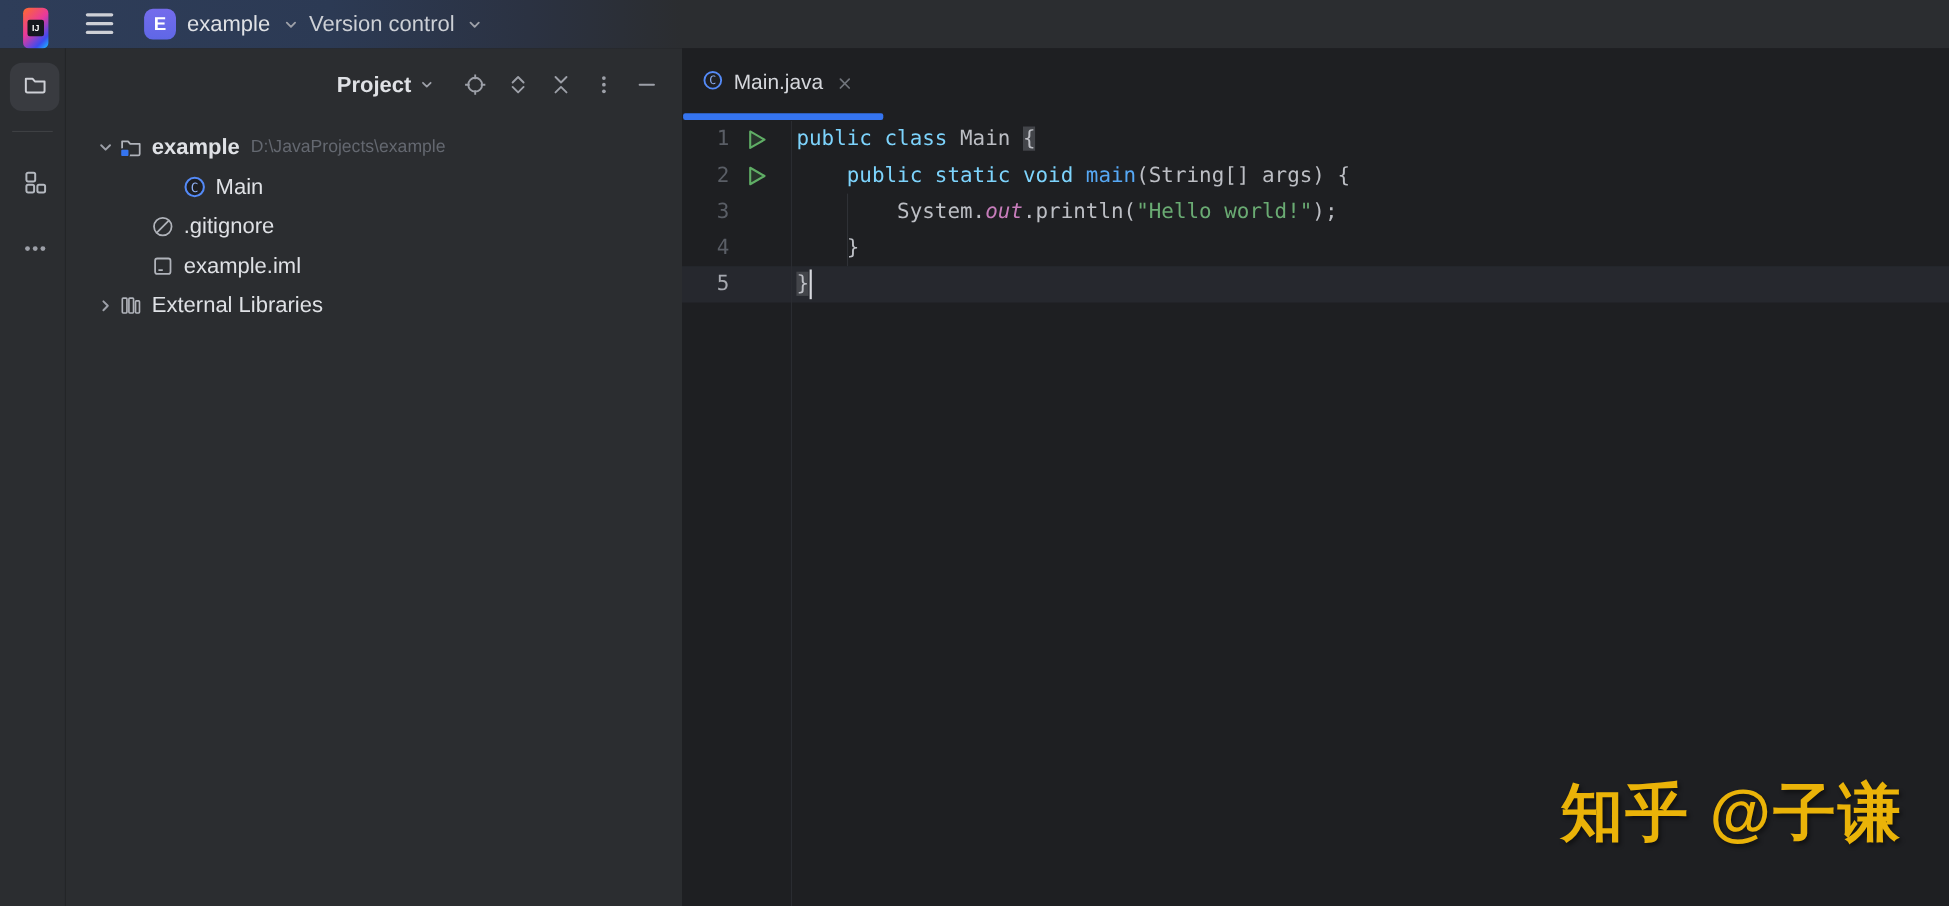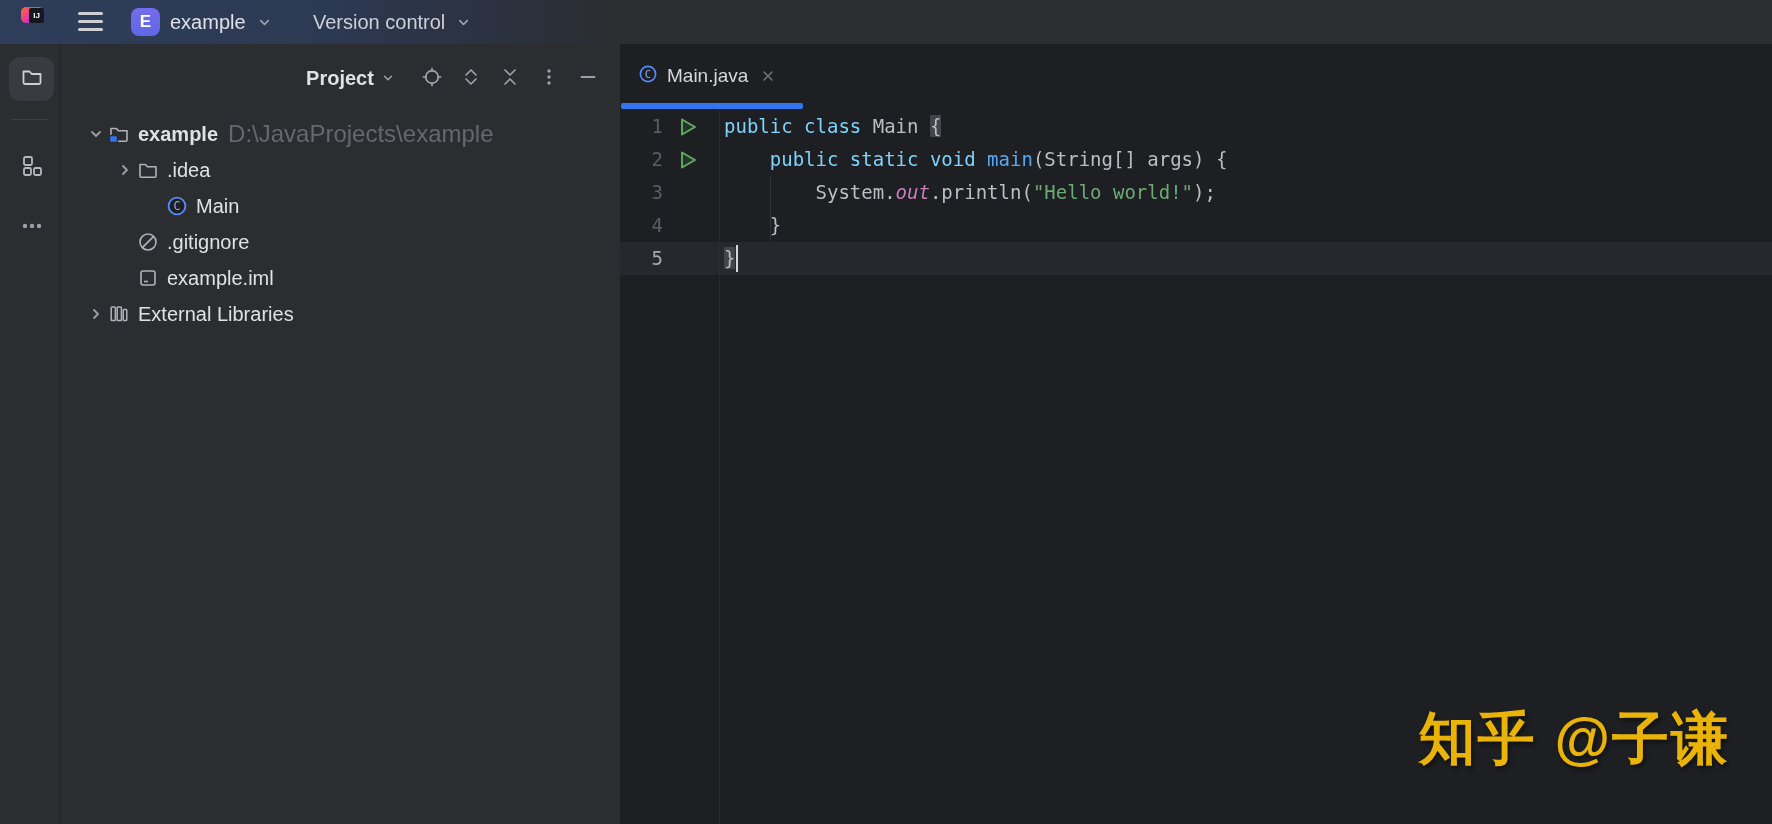"IJ" .ij-logo { height: 16px -> 37px; justify-content: flex-end -> center }
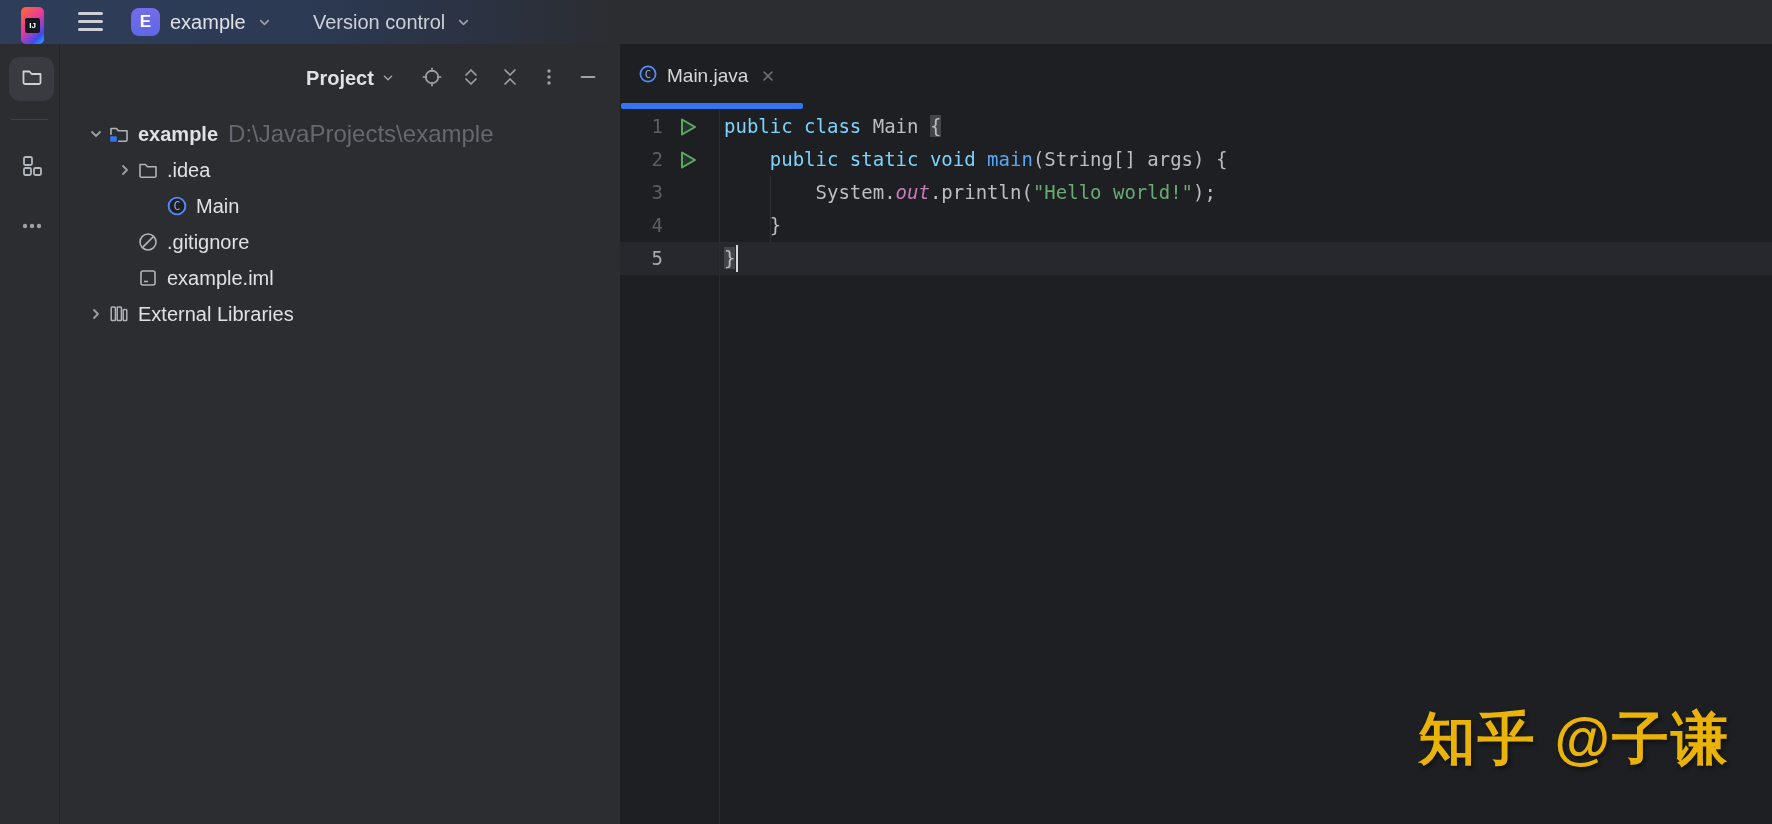"Version control" .vcs-widget { left: 313px -> 281px }
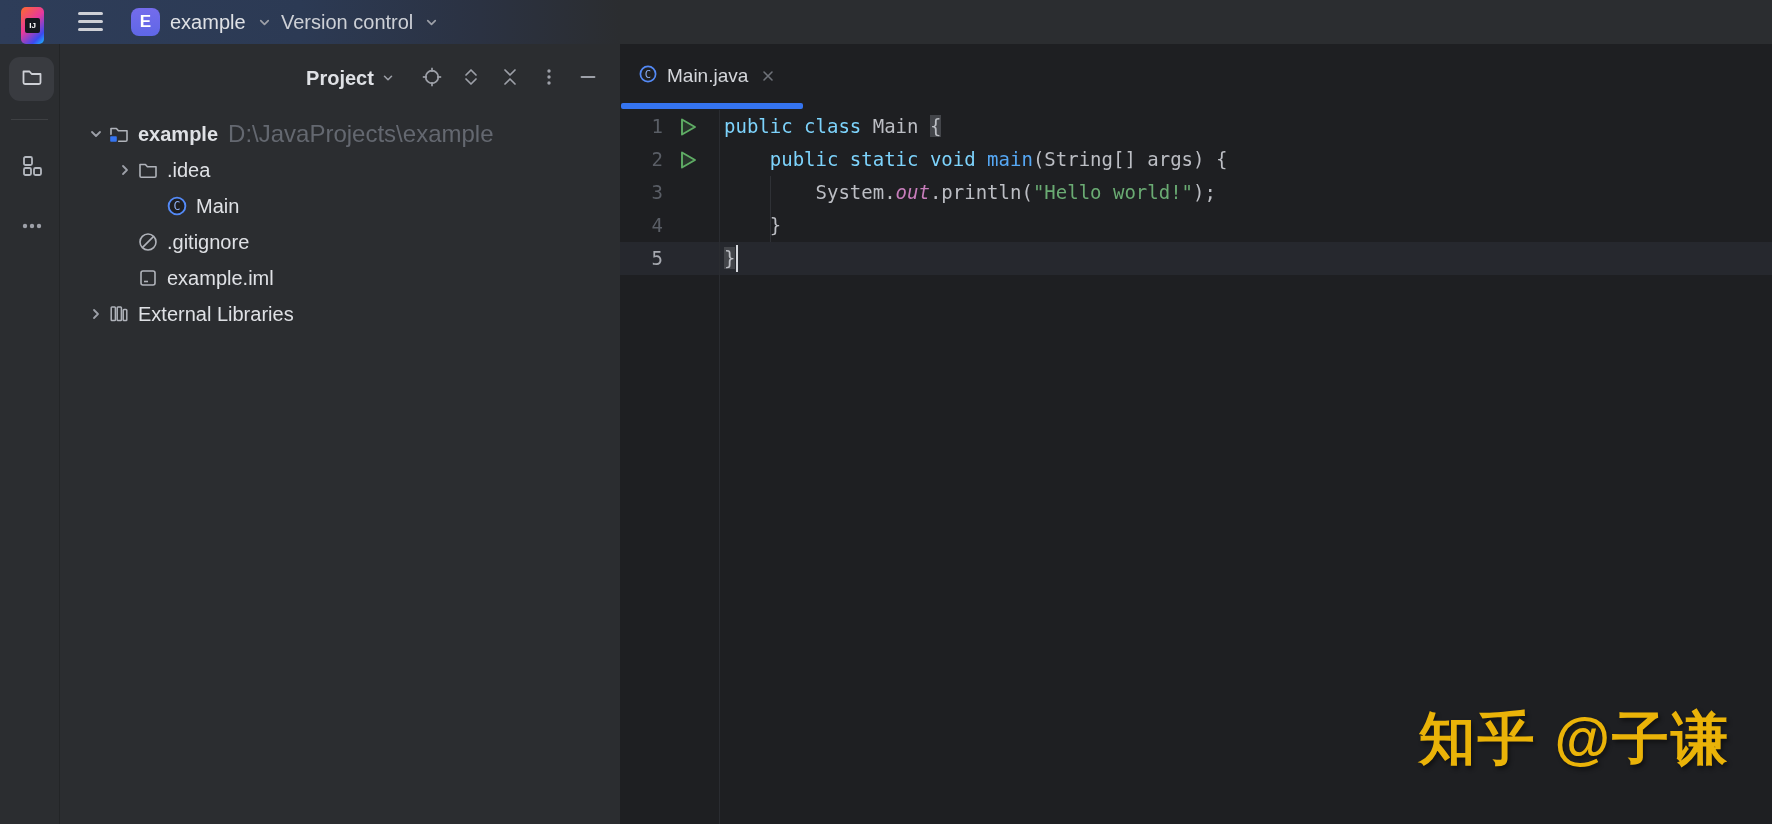"D:\JavaProjects\example" .tree-extra { font-size: 24px -> 16px }
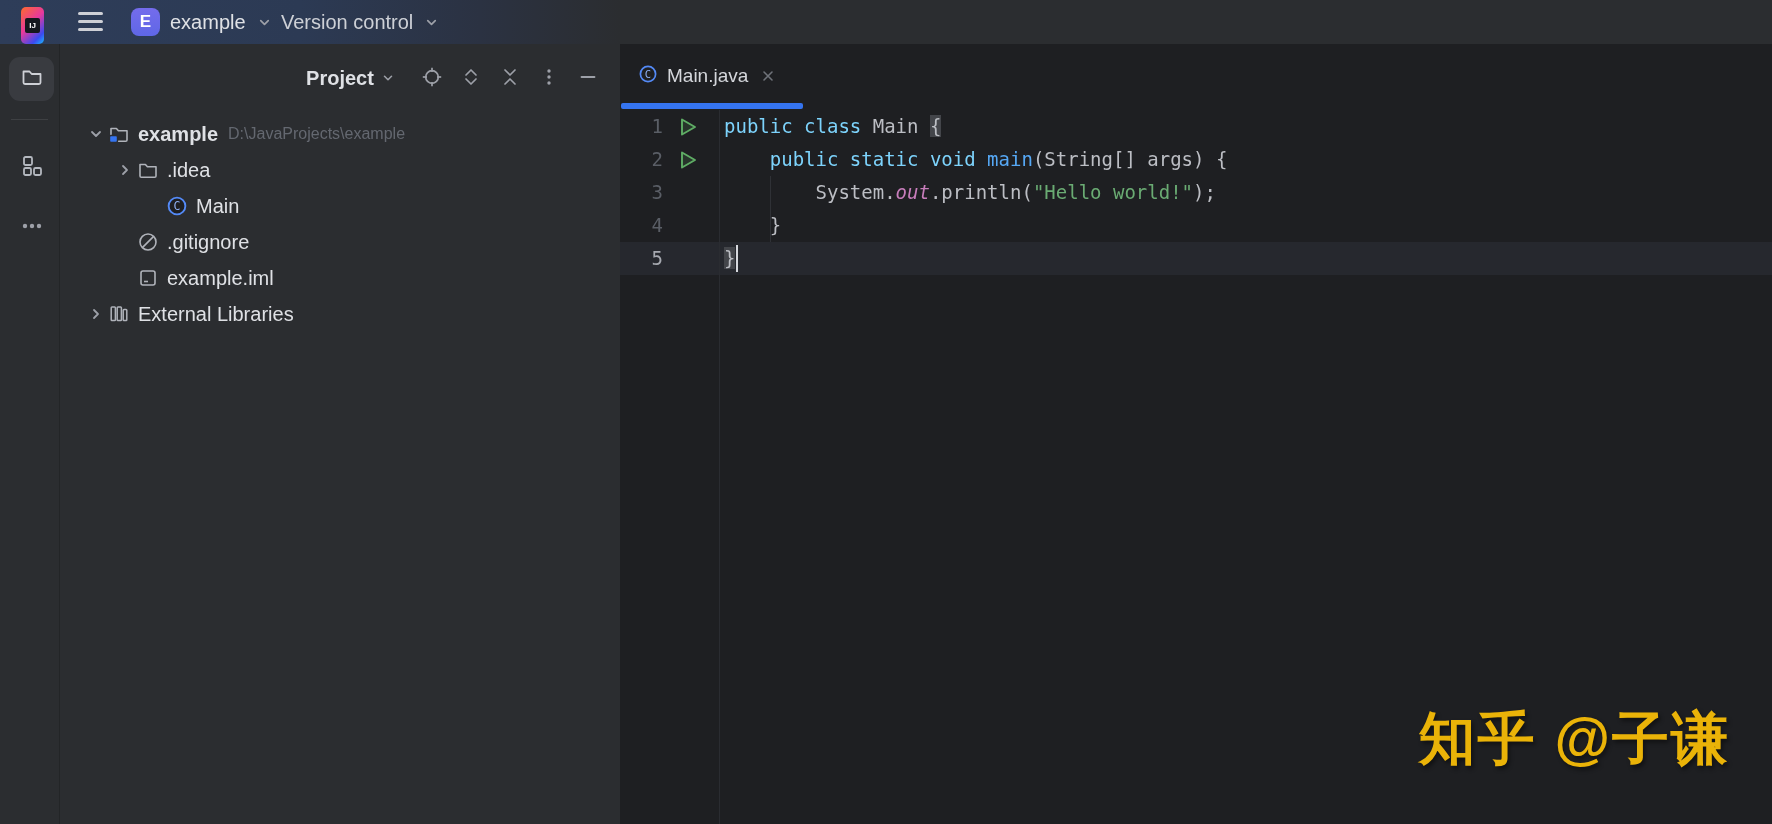".idea" div.tree-row { html: <div> <span> <svg> <polyline></polyline> </svg> </span> <span> <svg> <path></path> </svg> </span> <span>.idea</span> </div> -> none }
